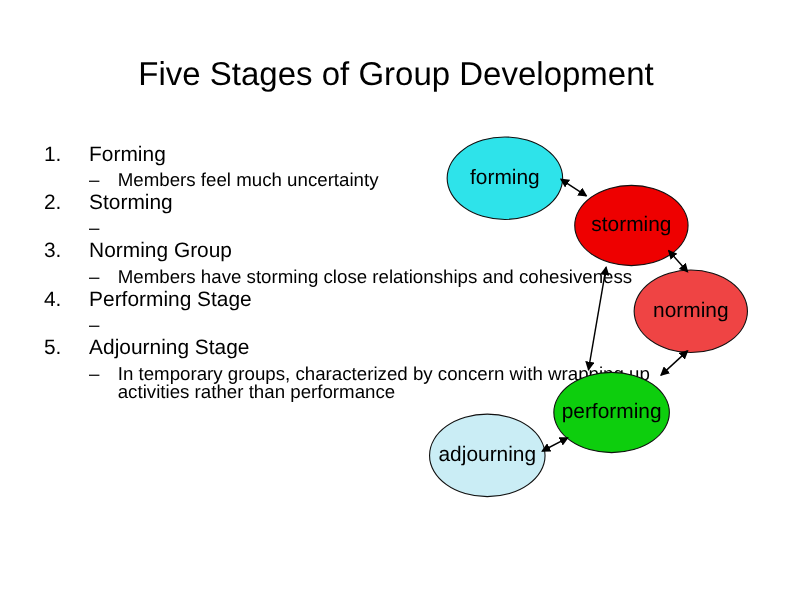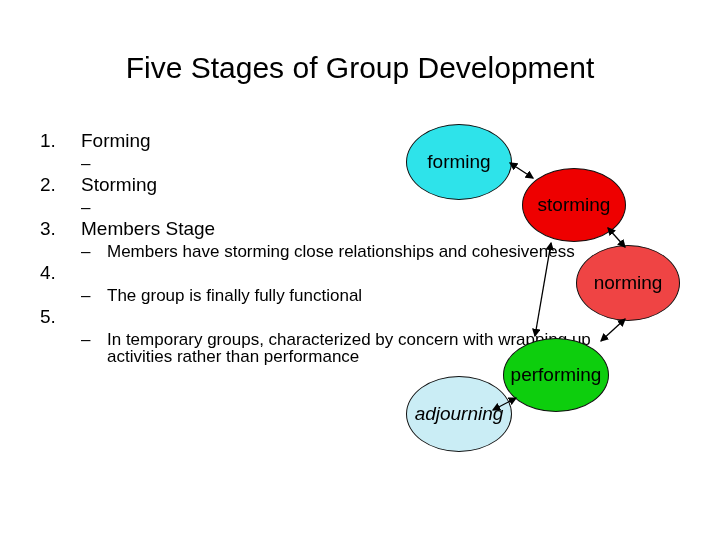"Members feel much uncertainty" span.stage-detail { html: none -> <span>Members feel much uncertainty</span> }
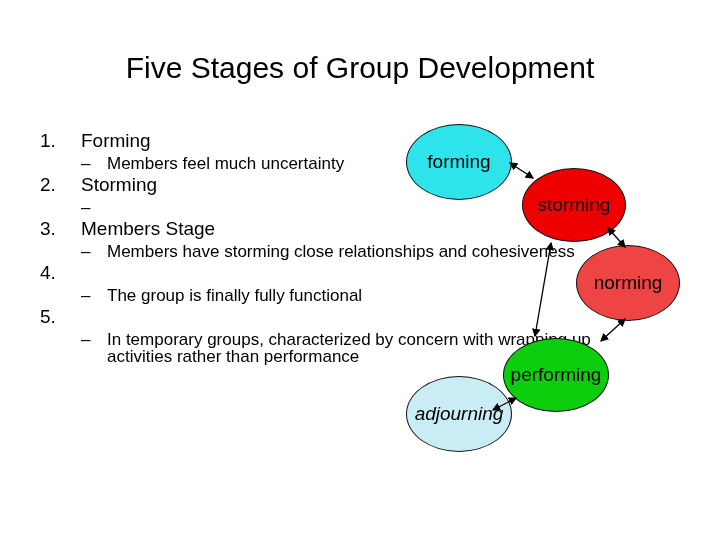"Members Stage" span.stage-name { text: Members Stage -> Norming Group }
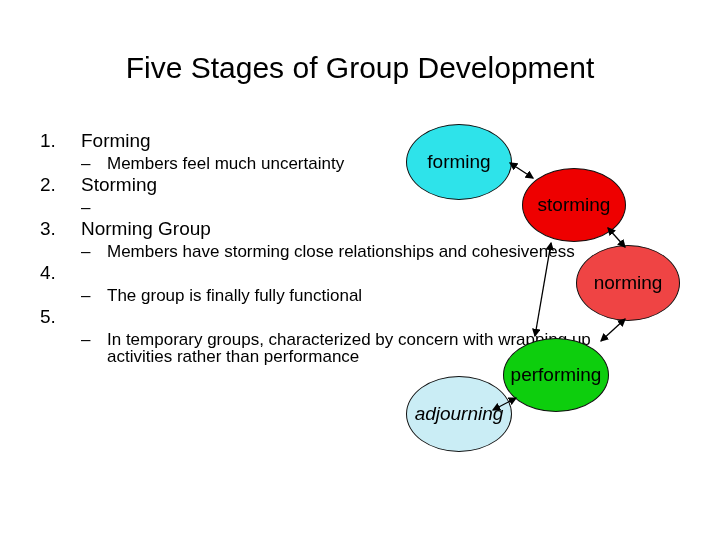"Performing Stage" span.stage-name { html: none -> <span>Performing Stage</span> }
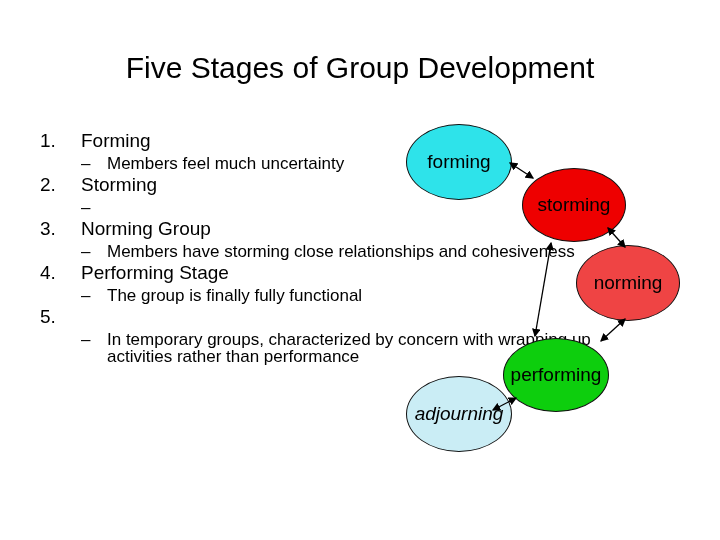"The group is finally fully" span.stage-detail { html: <span>The group is finally fully functional</span> -> none }
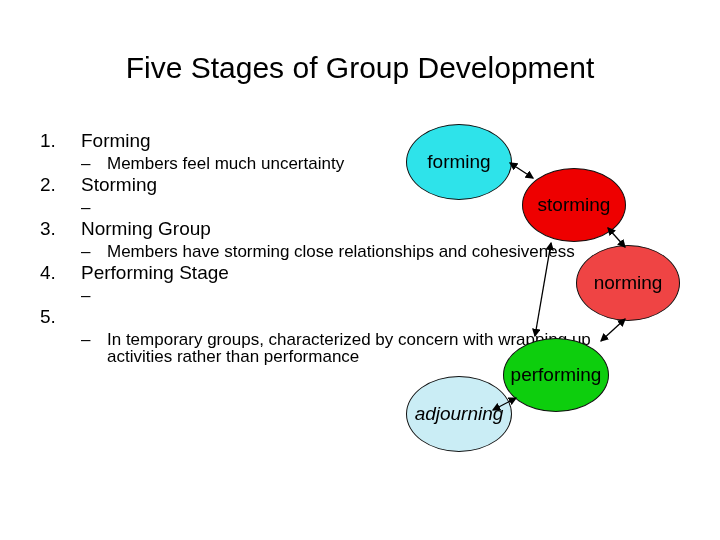"Adjourning Stage" span.stage-name { html: none -> <span>Adjourning Stage</span> }
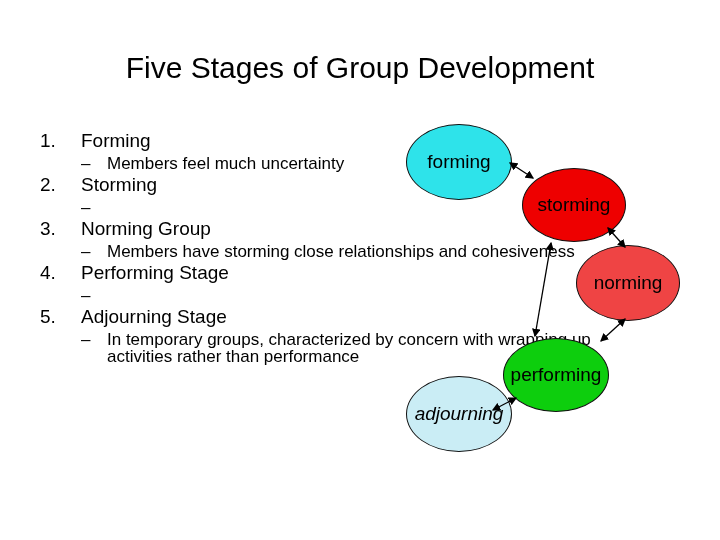"adjourning" .node-adjourning { font-style: italic -> none; left: 406px -> 390px }
